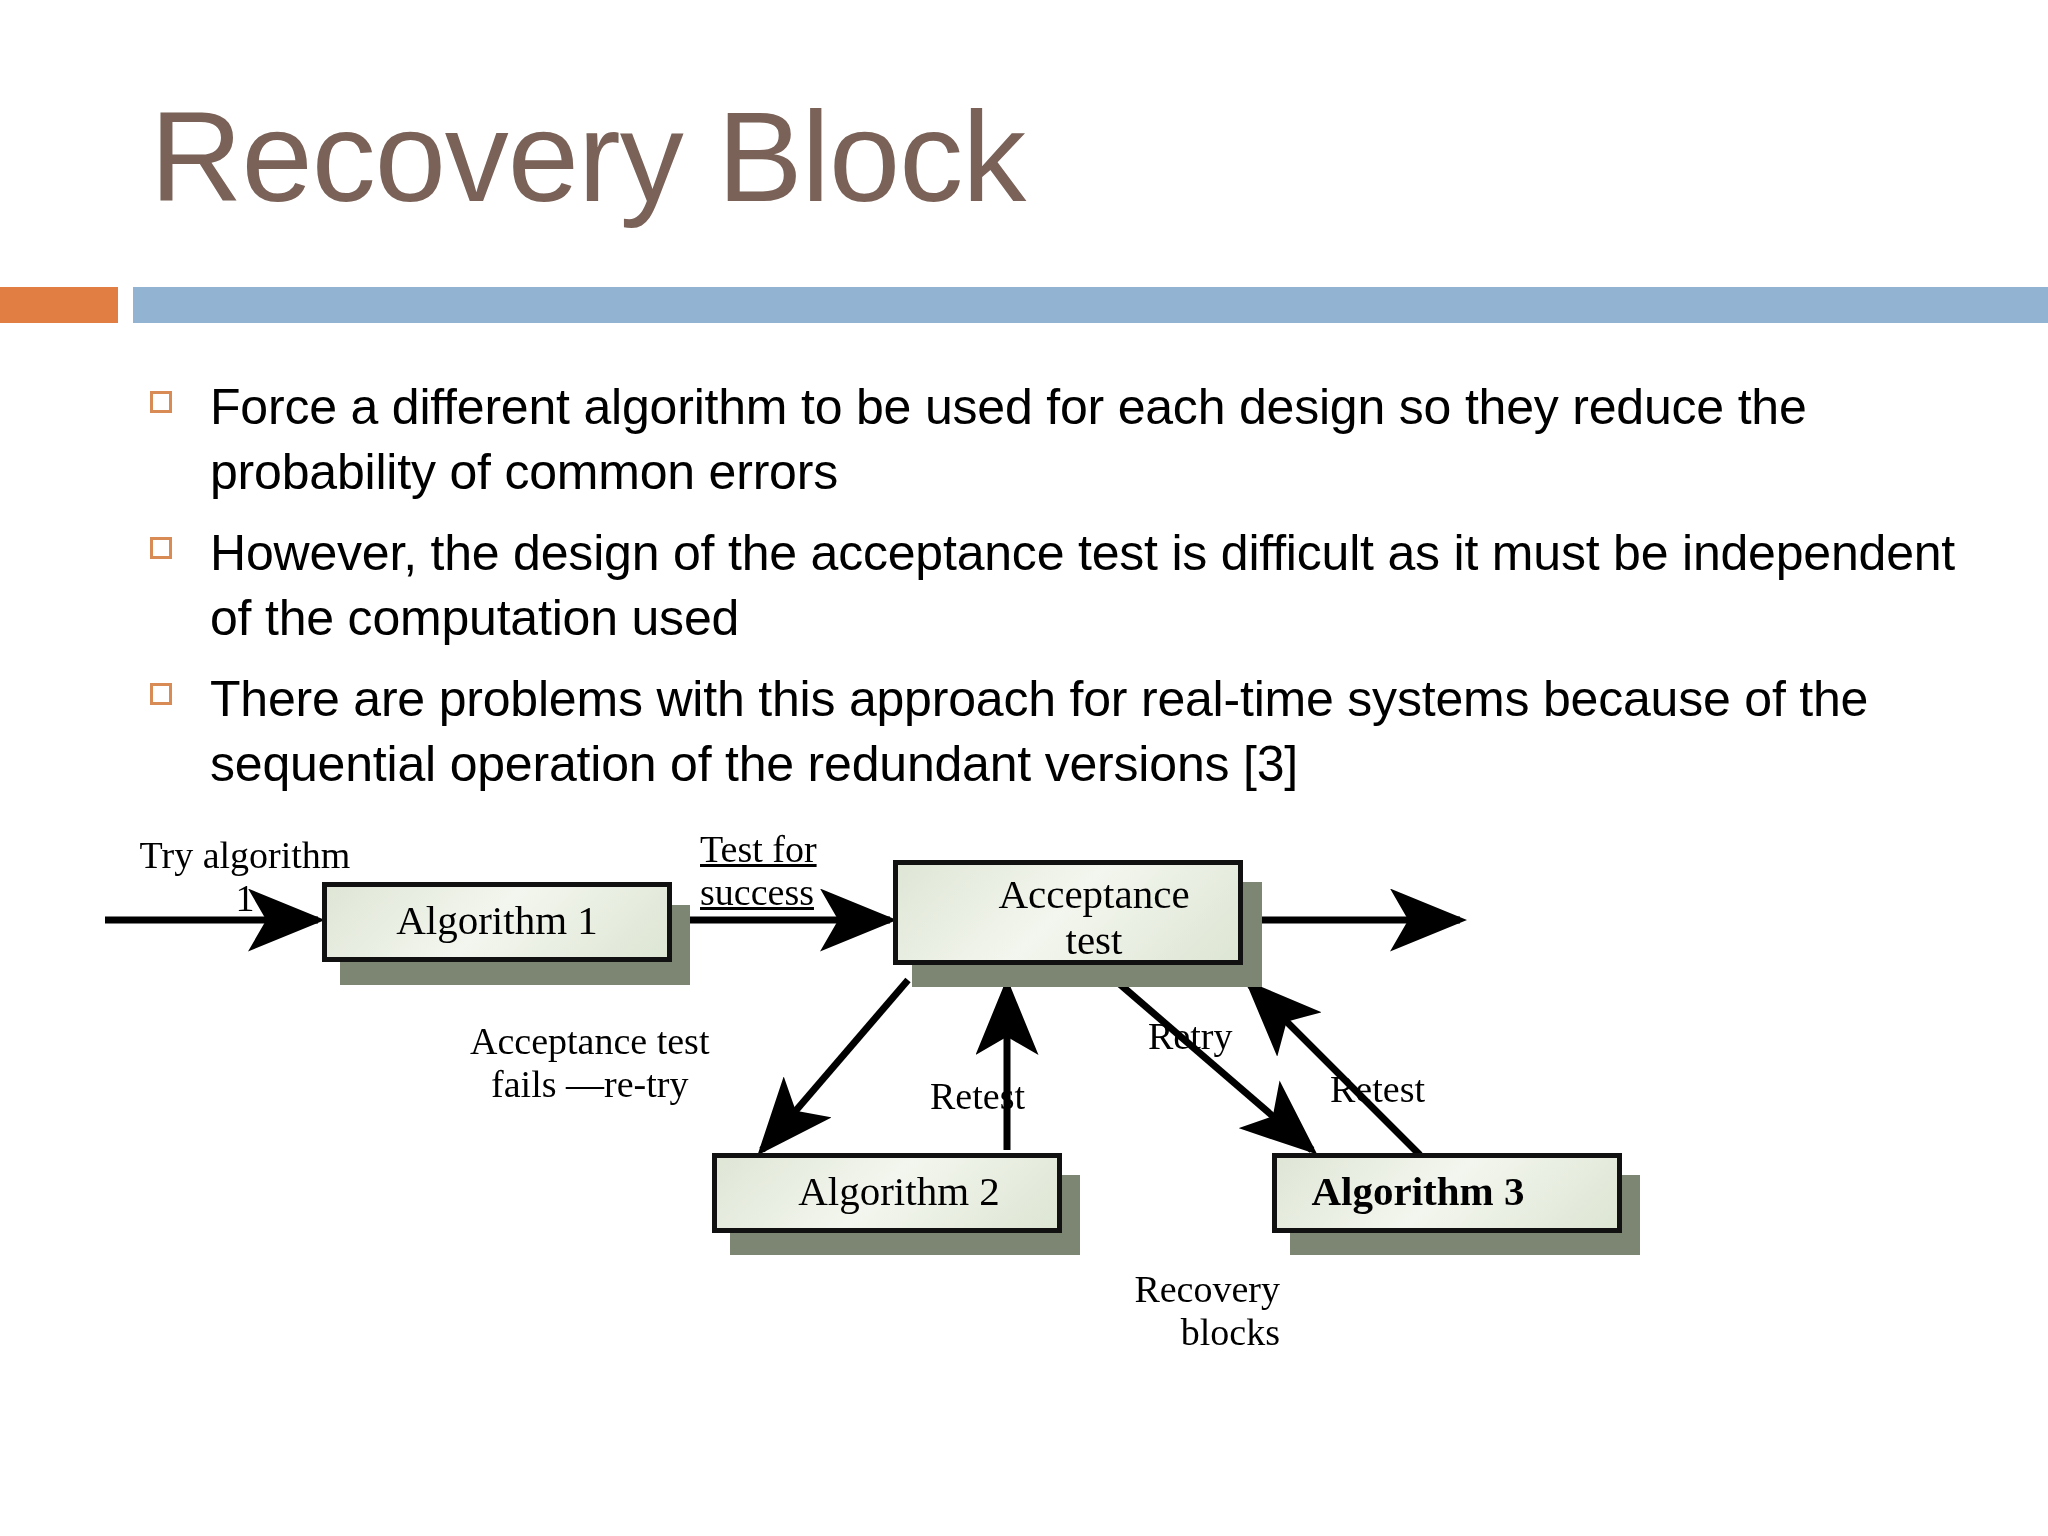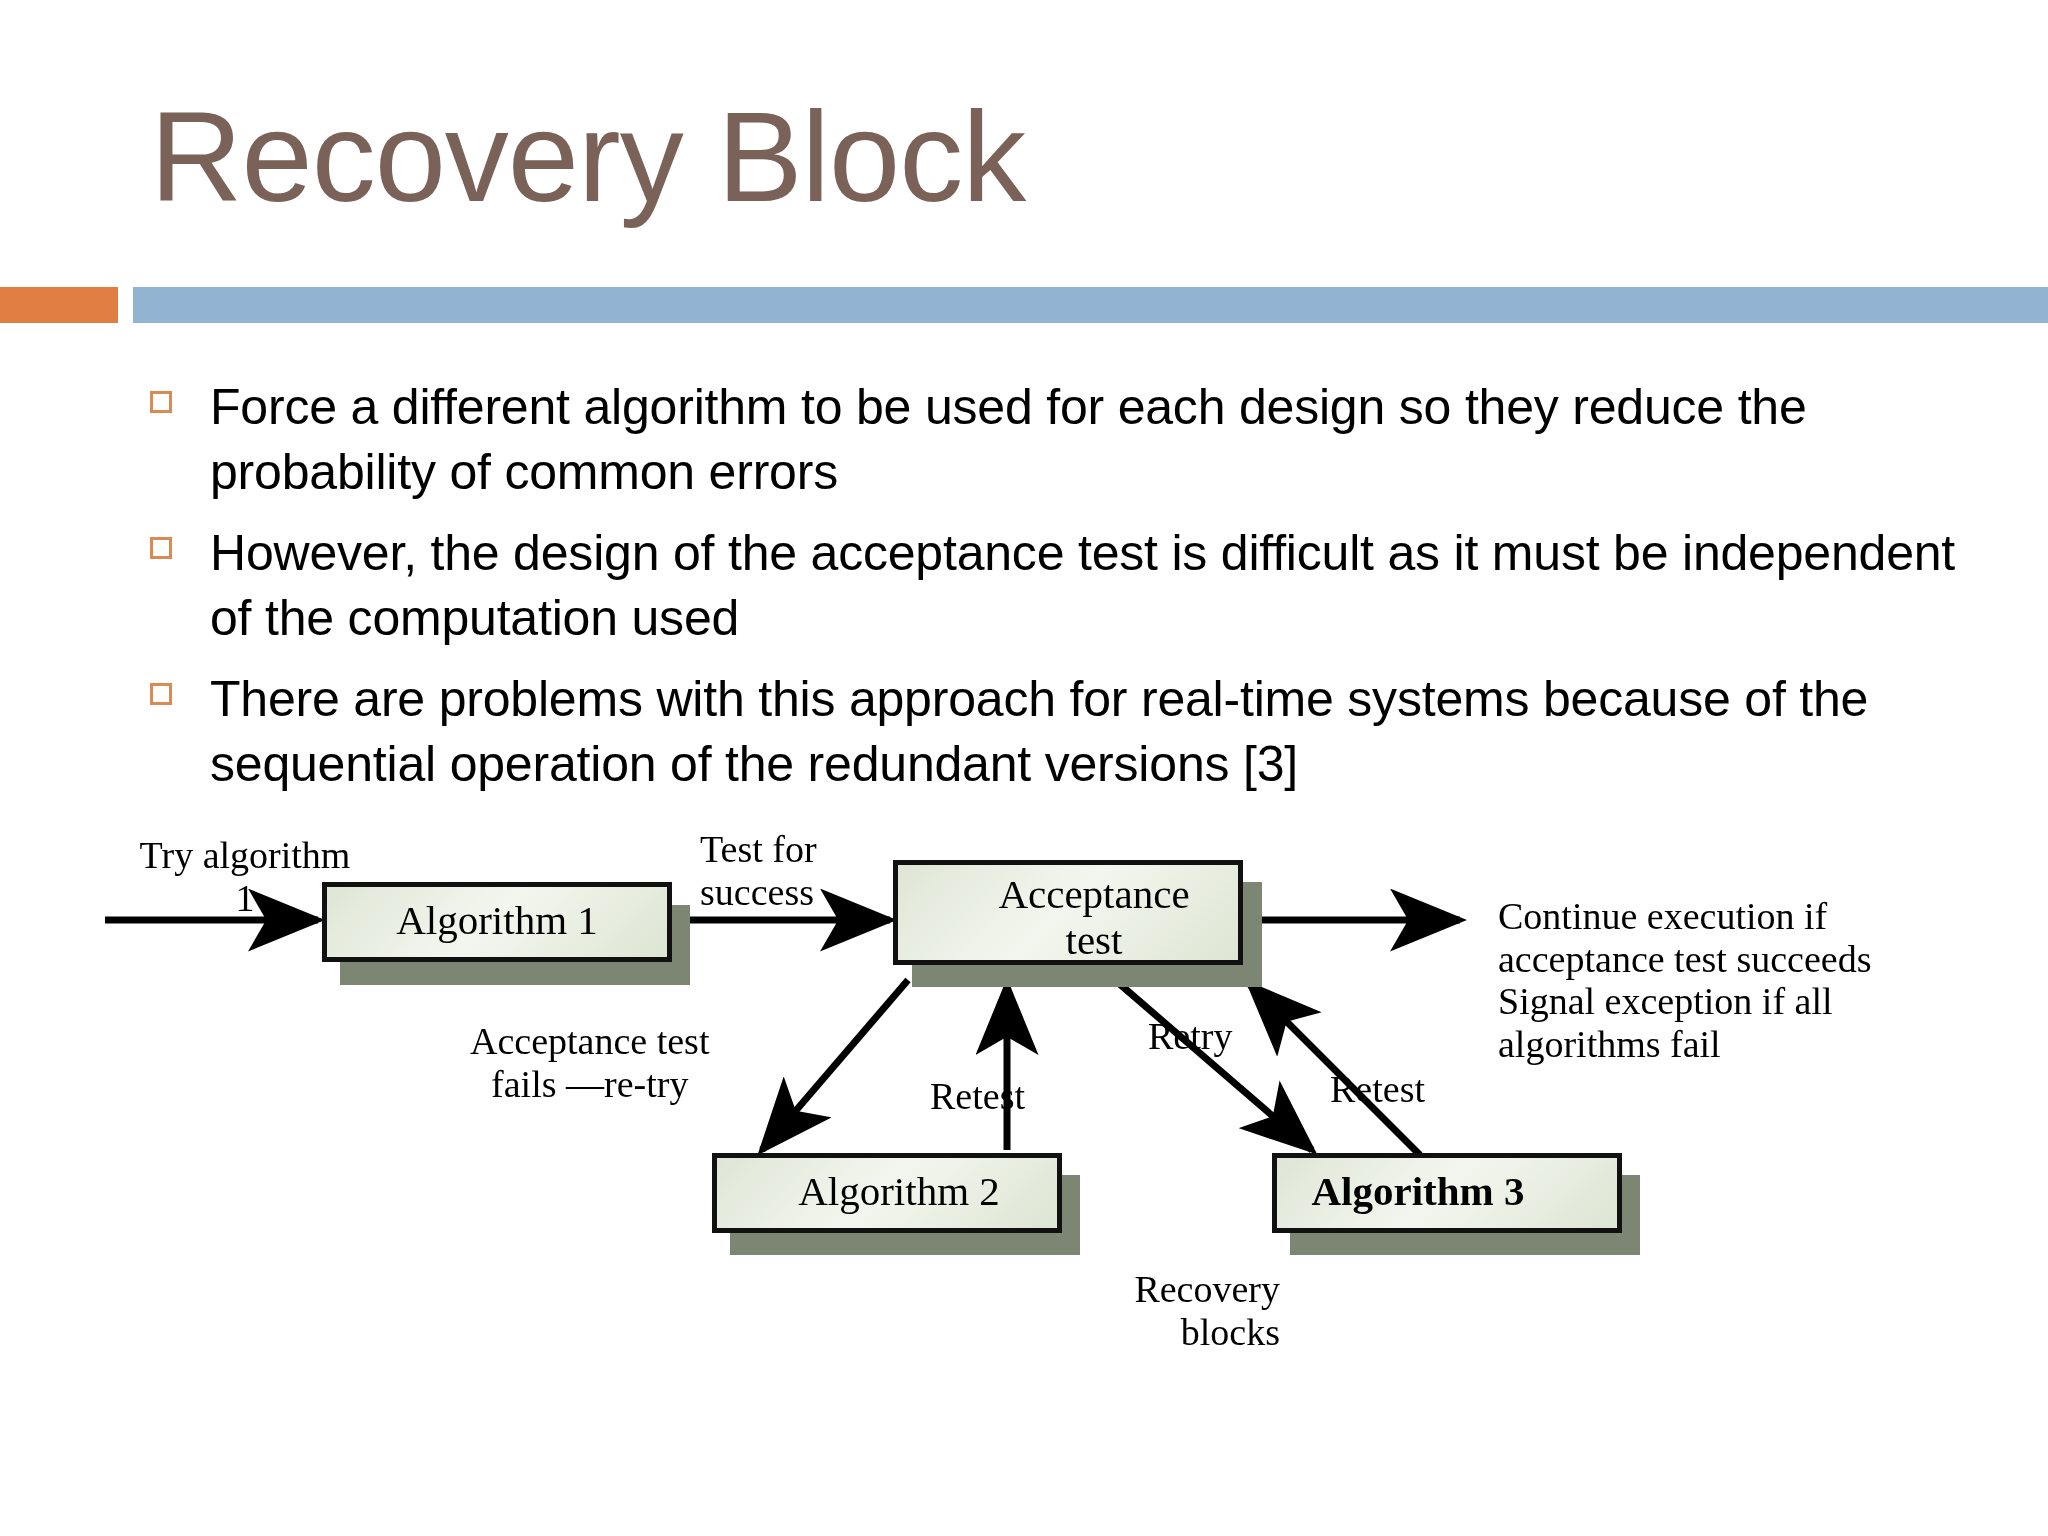"Test for" div.dg-label { text-decoration: none -> underline }
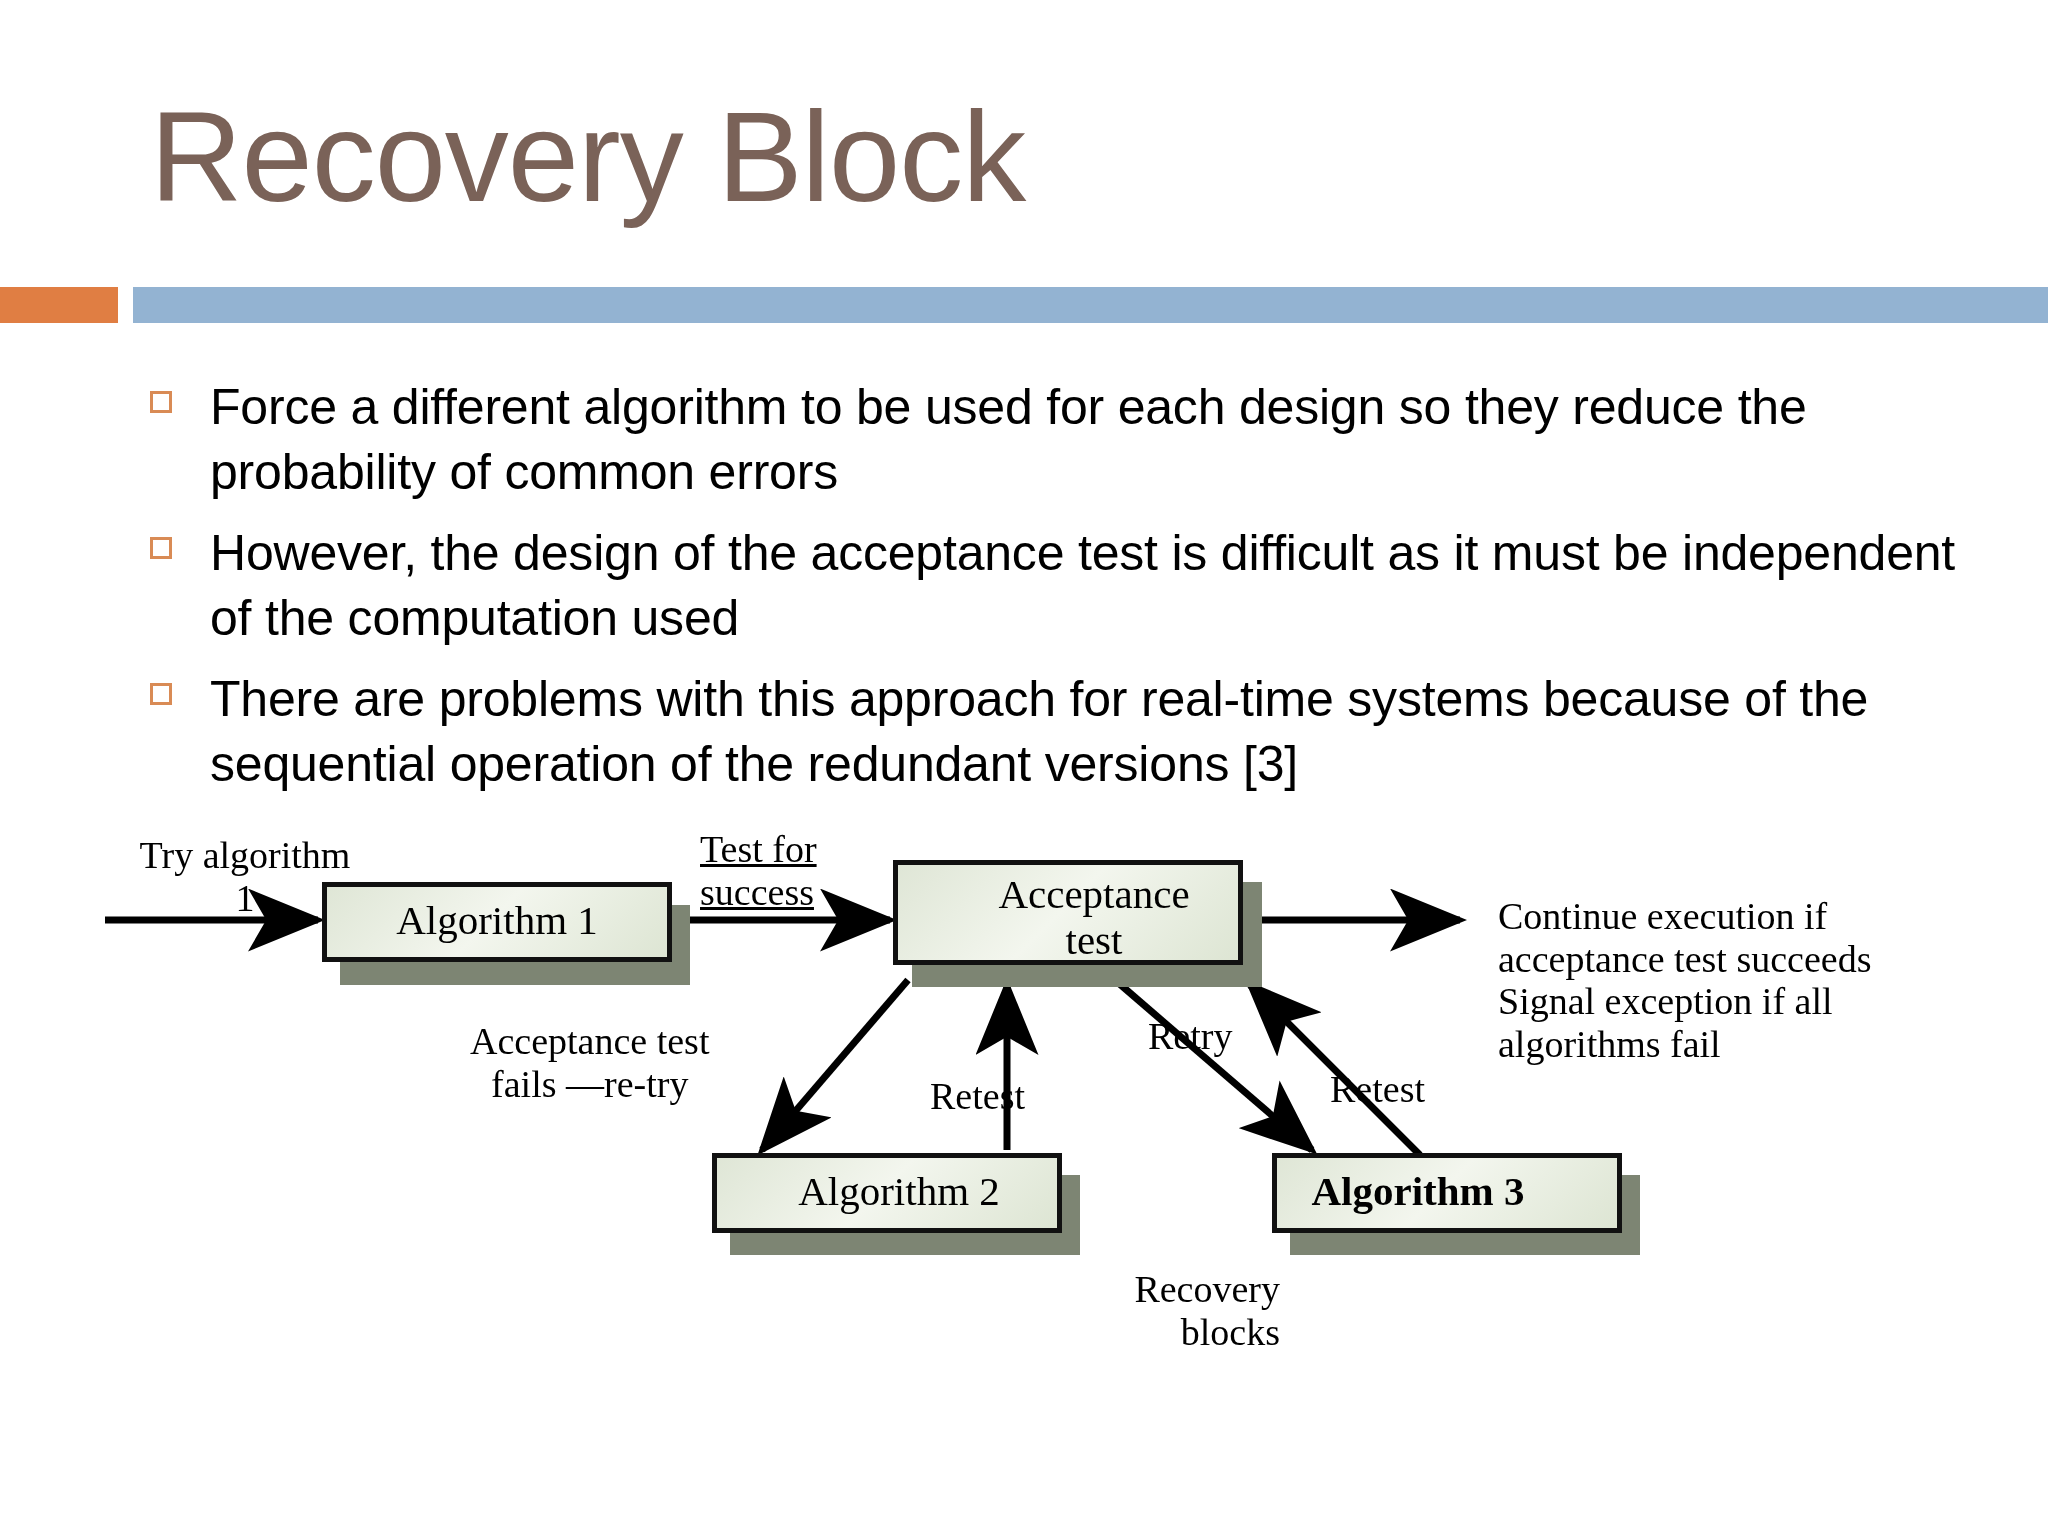"Continue execution if" div.dg-label { html: <div>Continue execution if acceptance test succeeds Signal exception if all algorithms fail</div> -> none }
